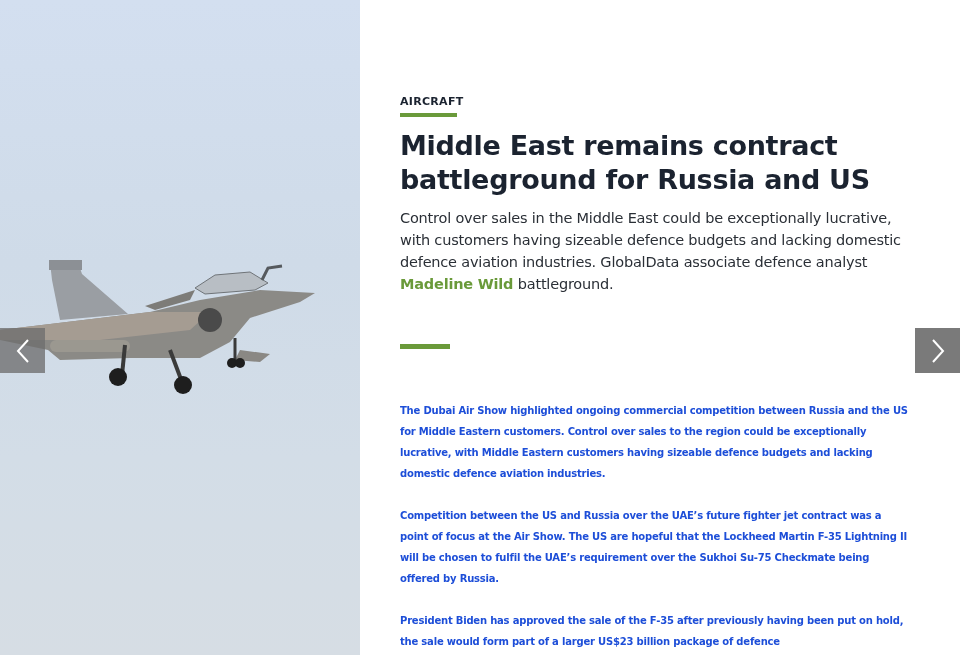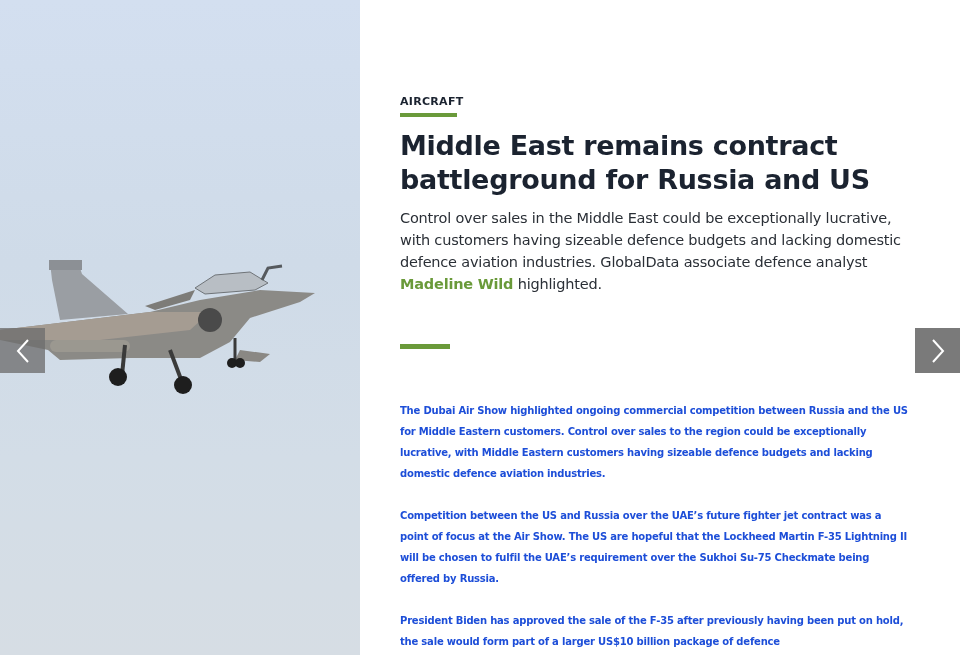"highlighted." span { text: highlighted -> battleground }
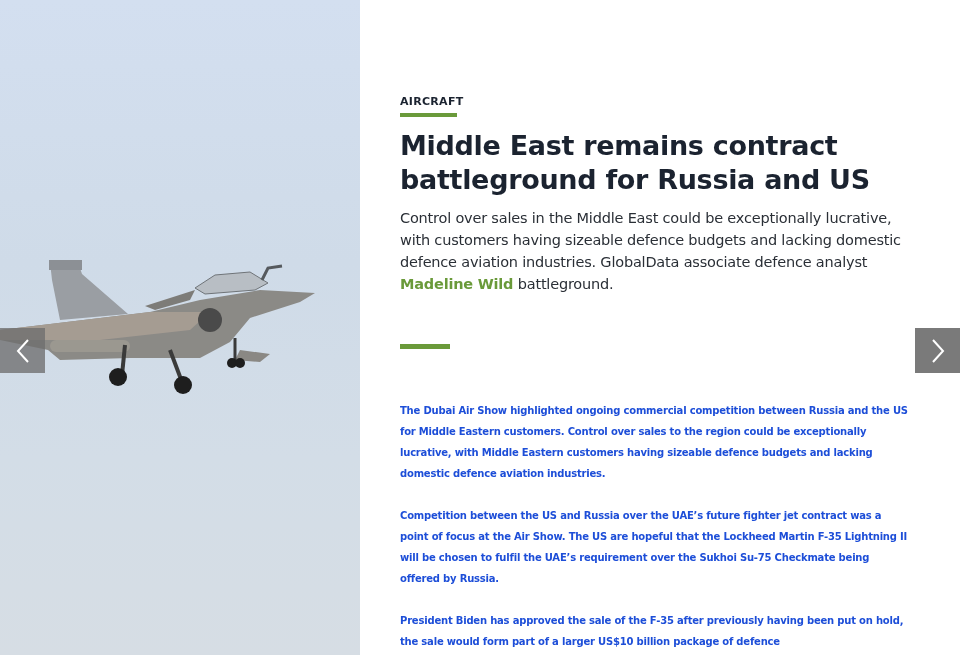"President Biden has approved the" p { text: US$10 -> US$23 }
